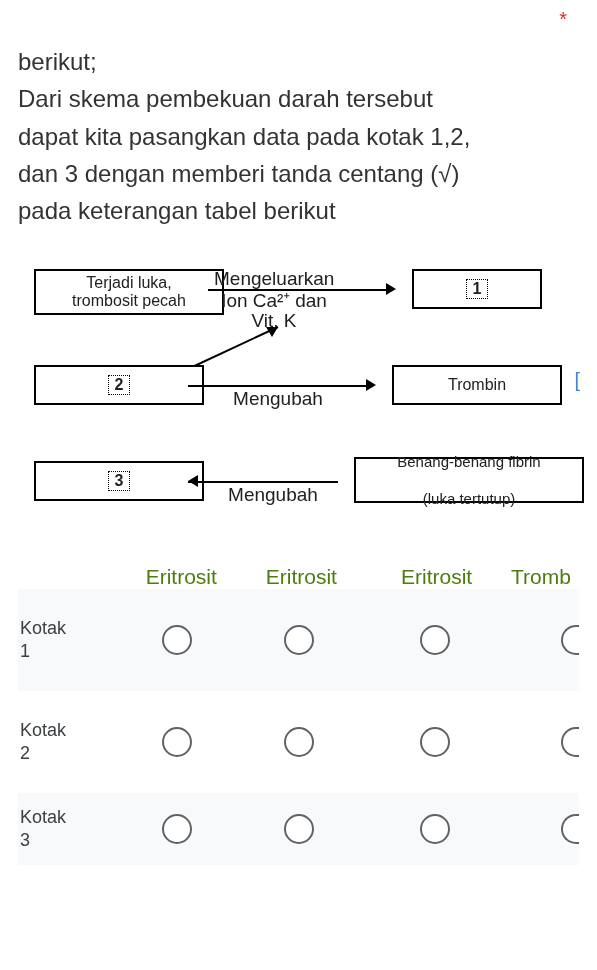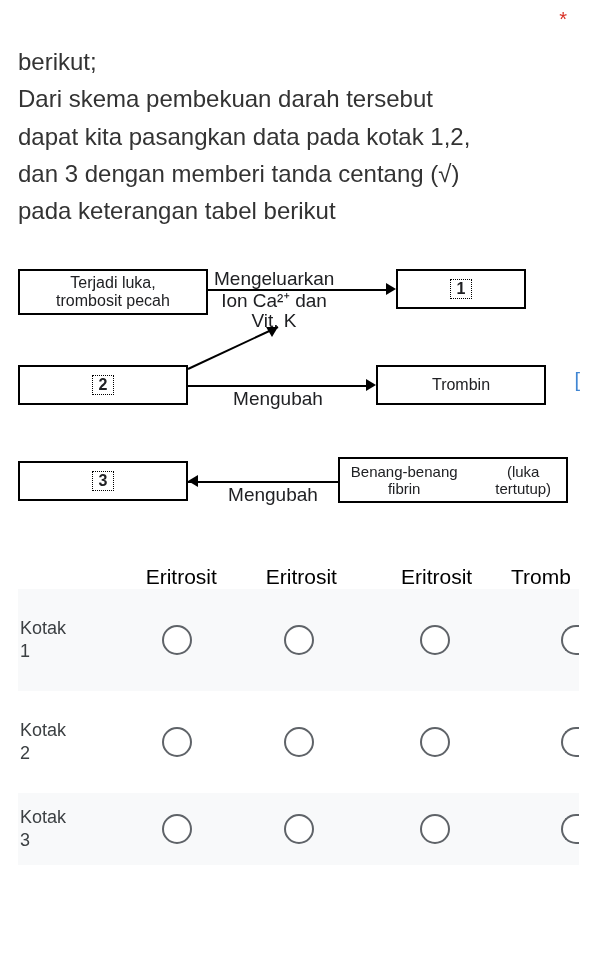"Terjadi luka," .cell { margin-left: none -> 16px }
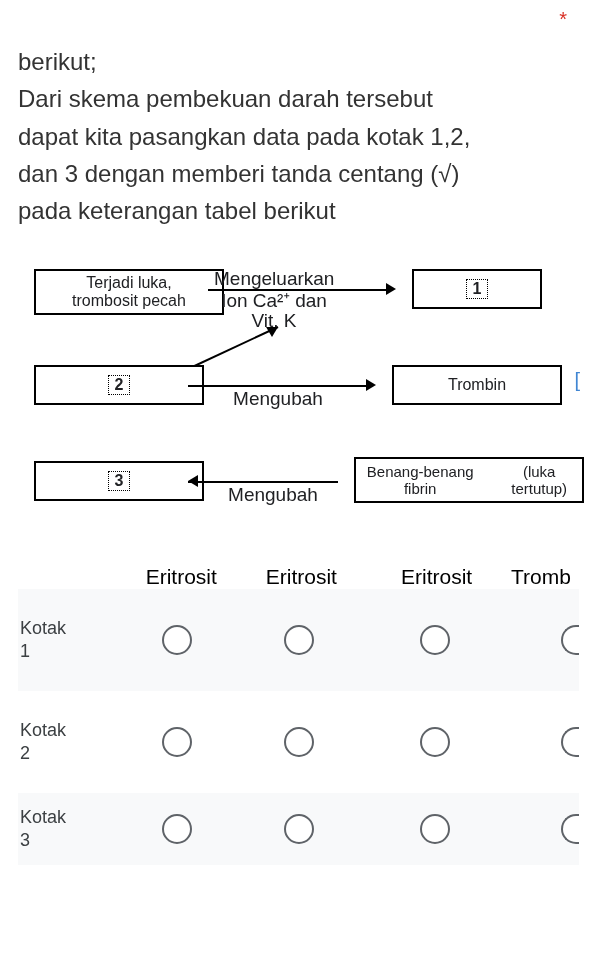"Benang-benang fibrin" div.cell { flex-direction: row -> column }
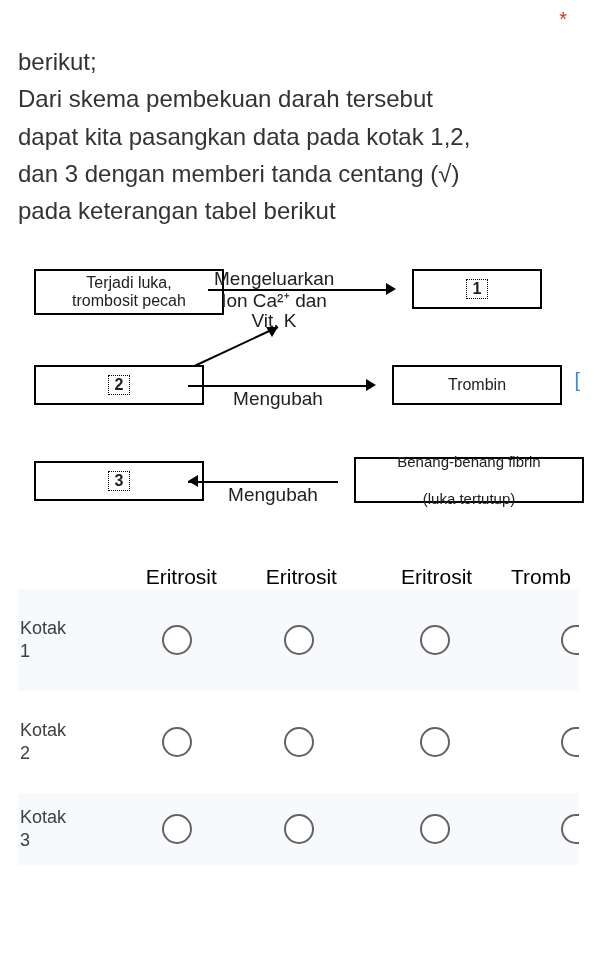"Eritrosit" .grid-header { color: #000000 -> #4d7c0f }
